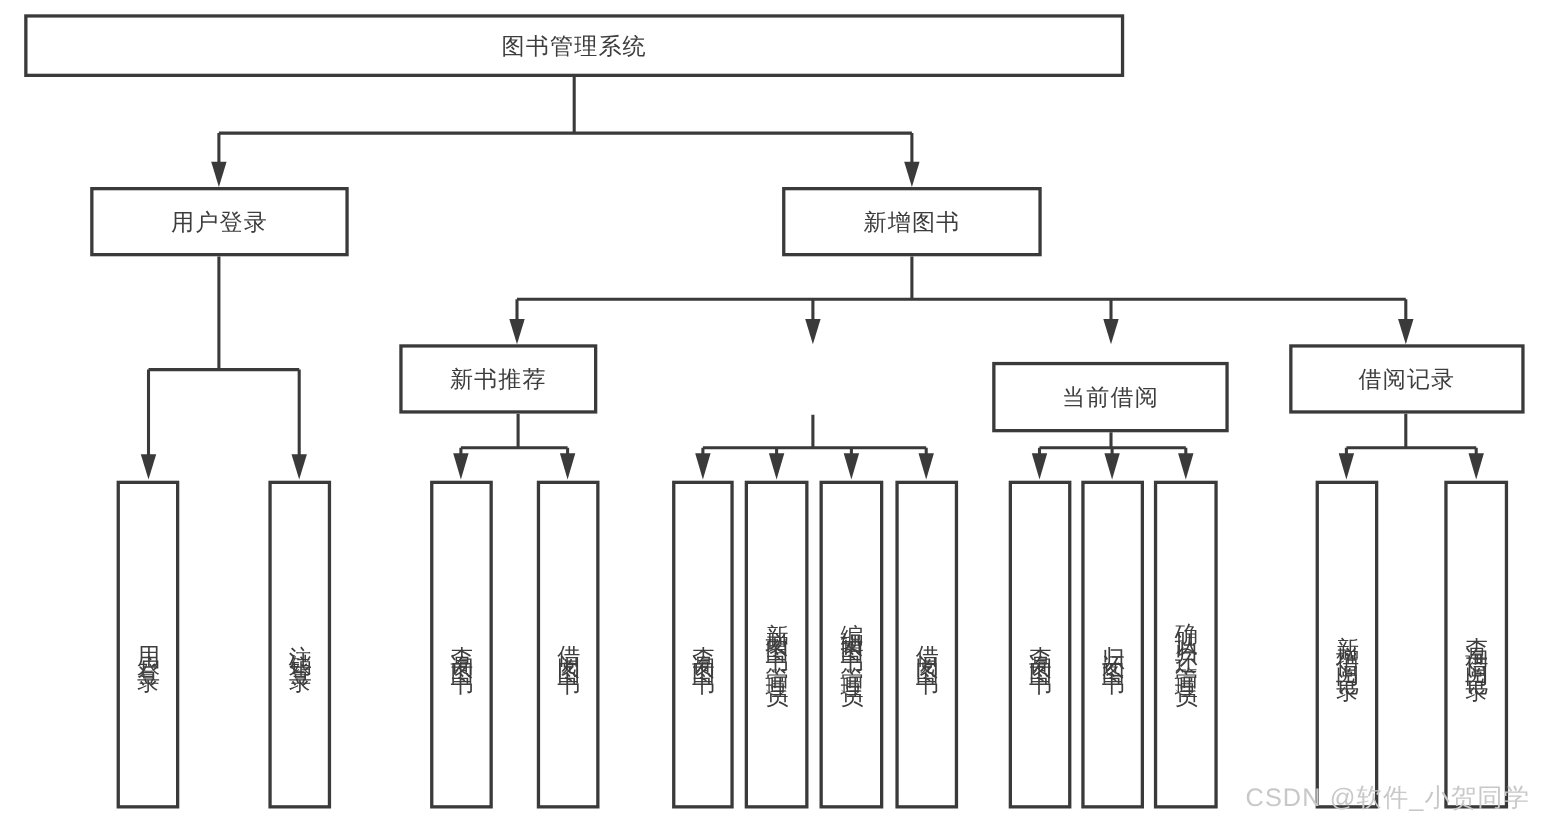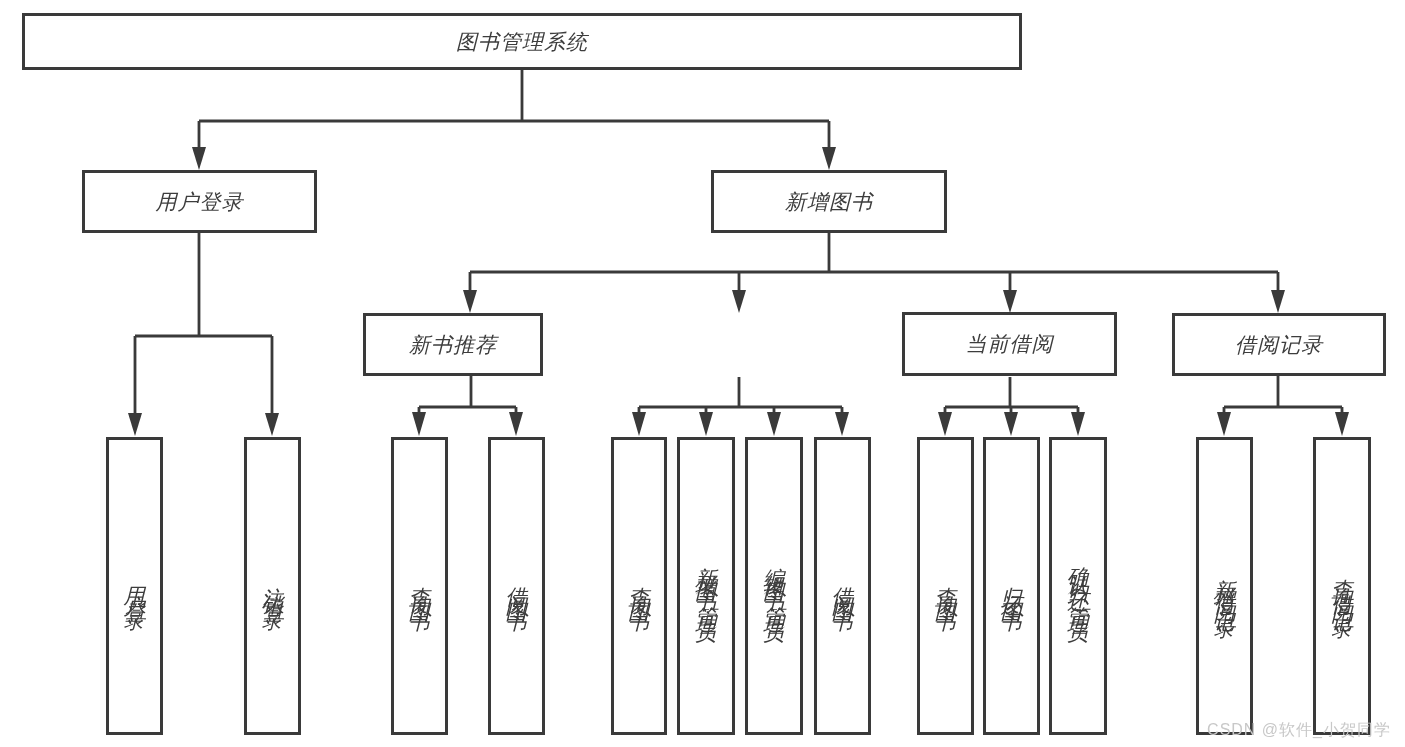"图书管理系统" .box { font-style: italic -> none }
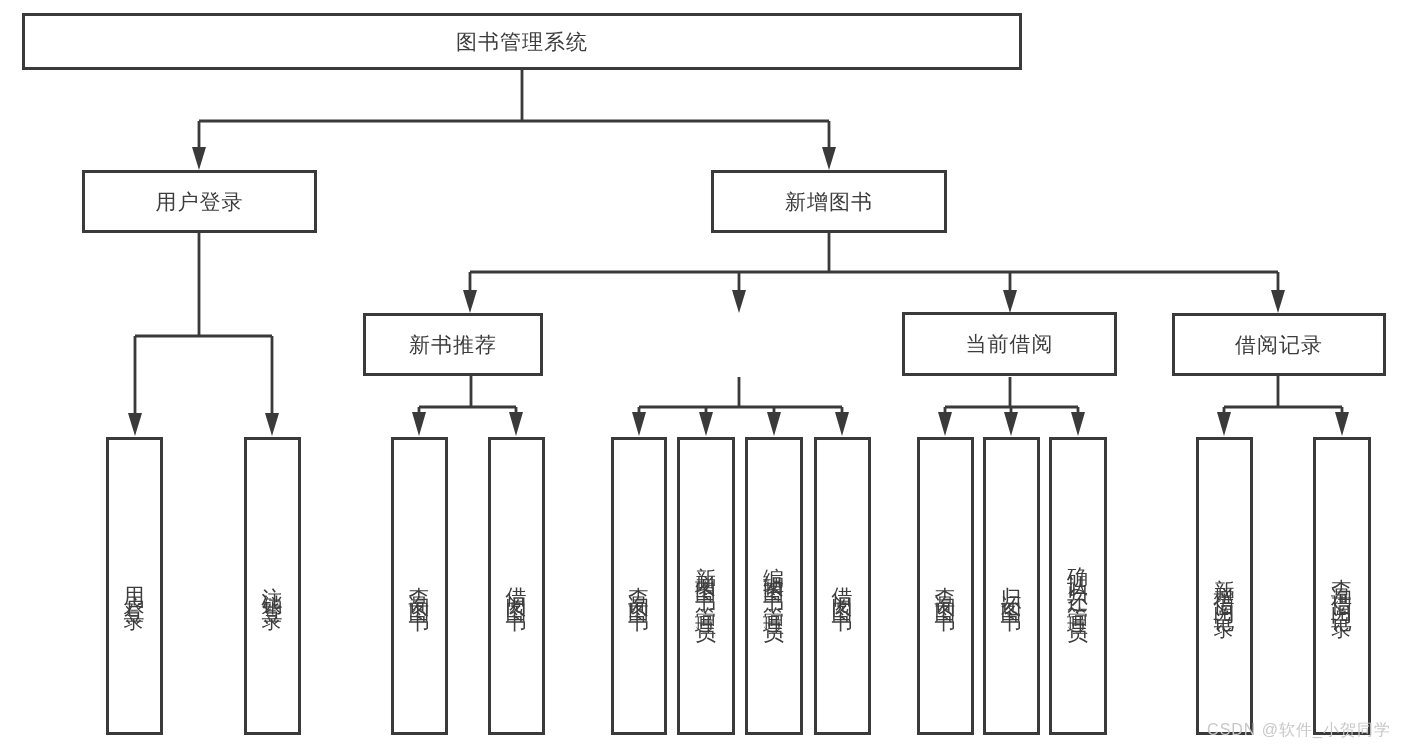"当前借阅" div.box { top: 312px -> 329px }
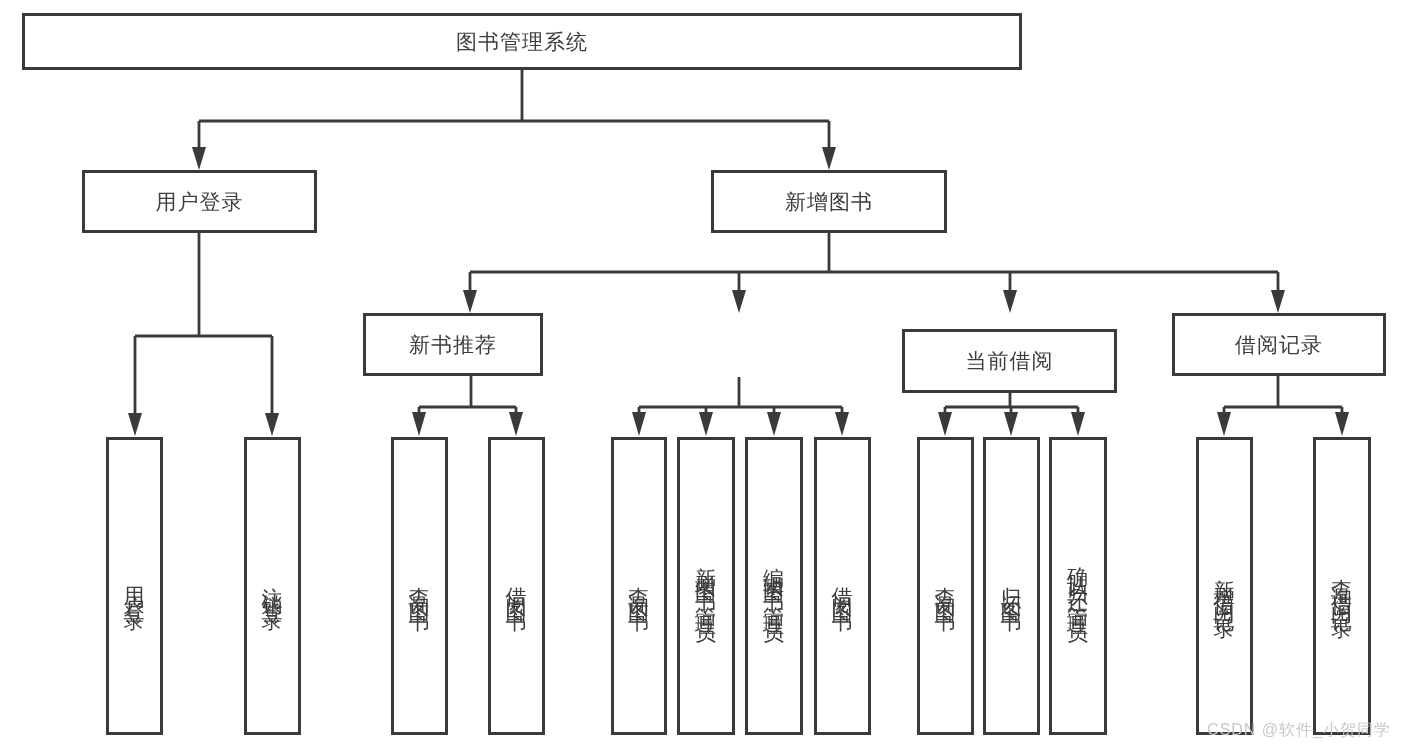"CSDN @软件_小贺同学" .watermark { font-size: 16px -> 23px }
